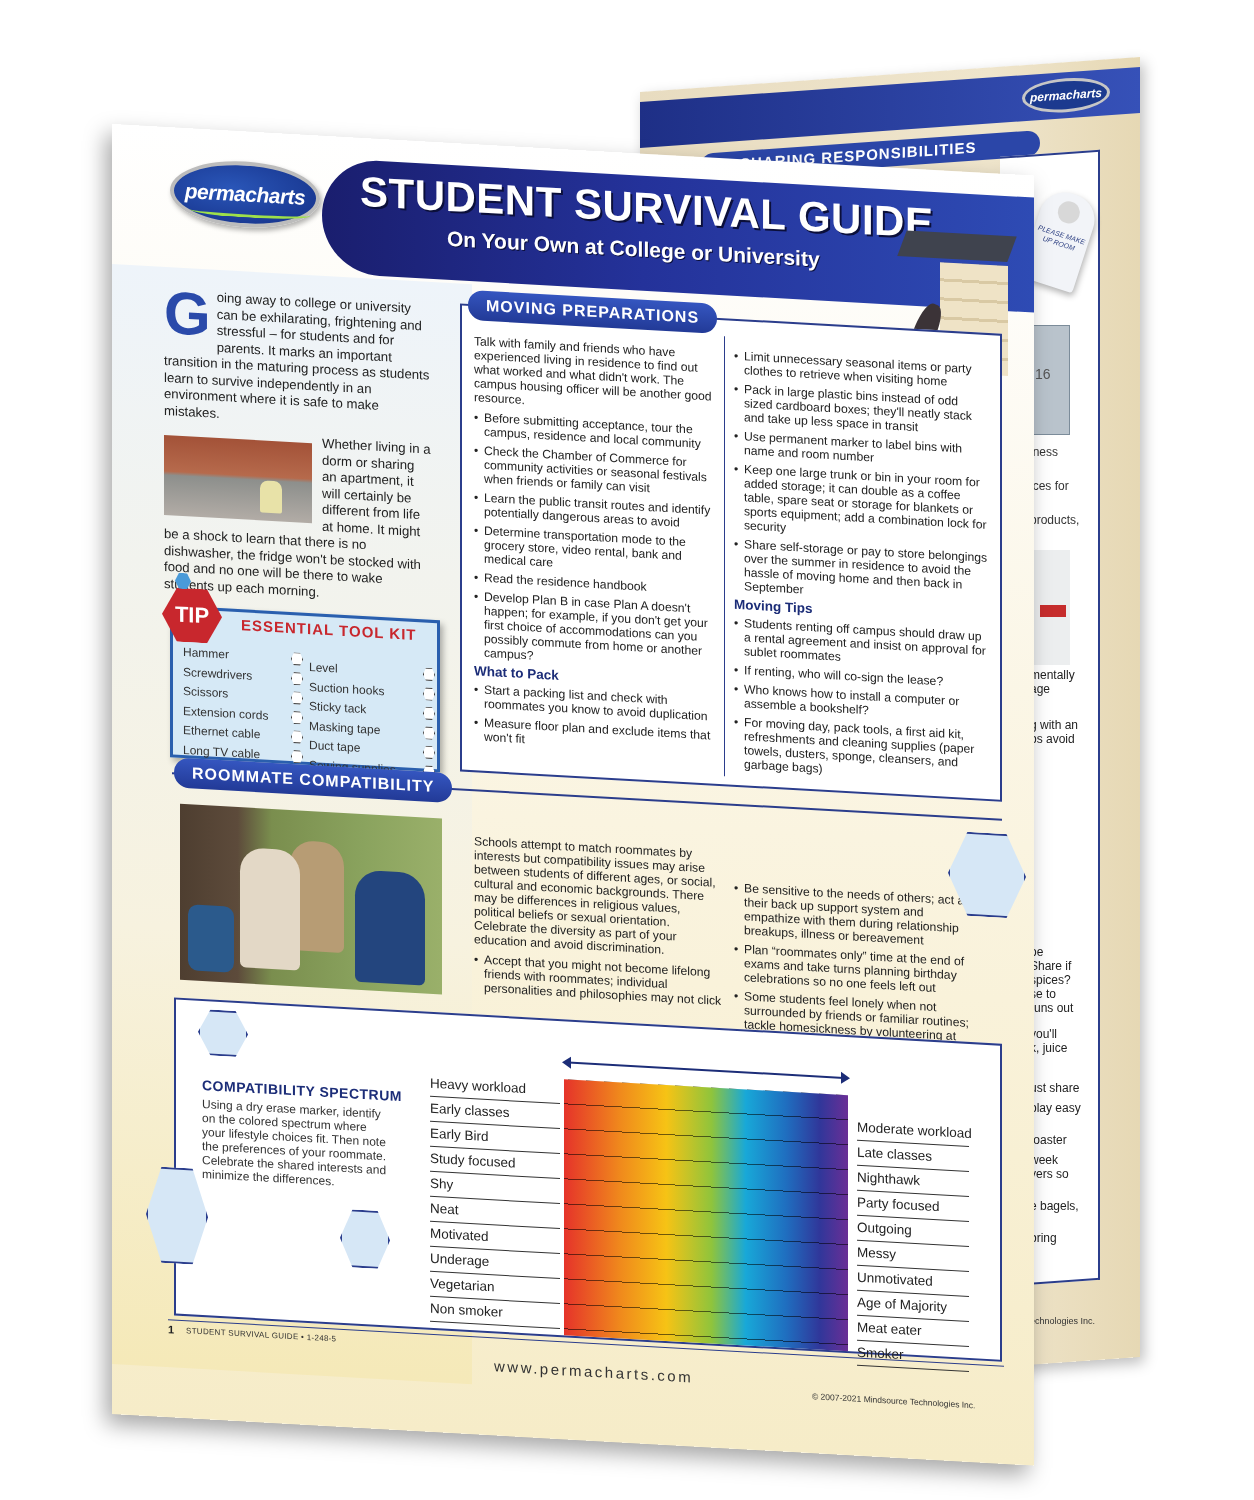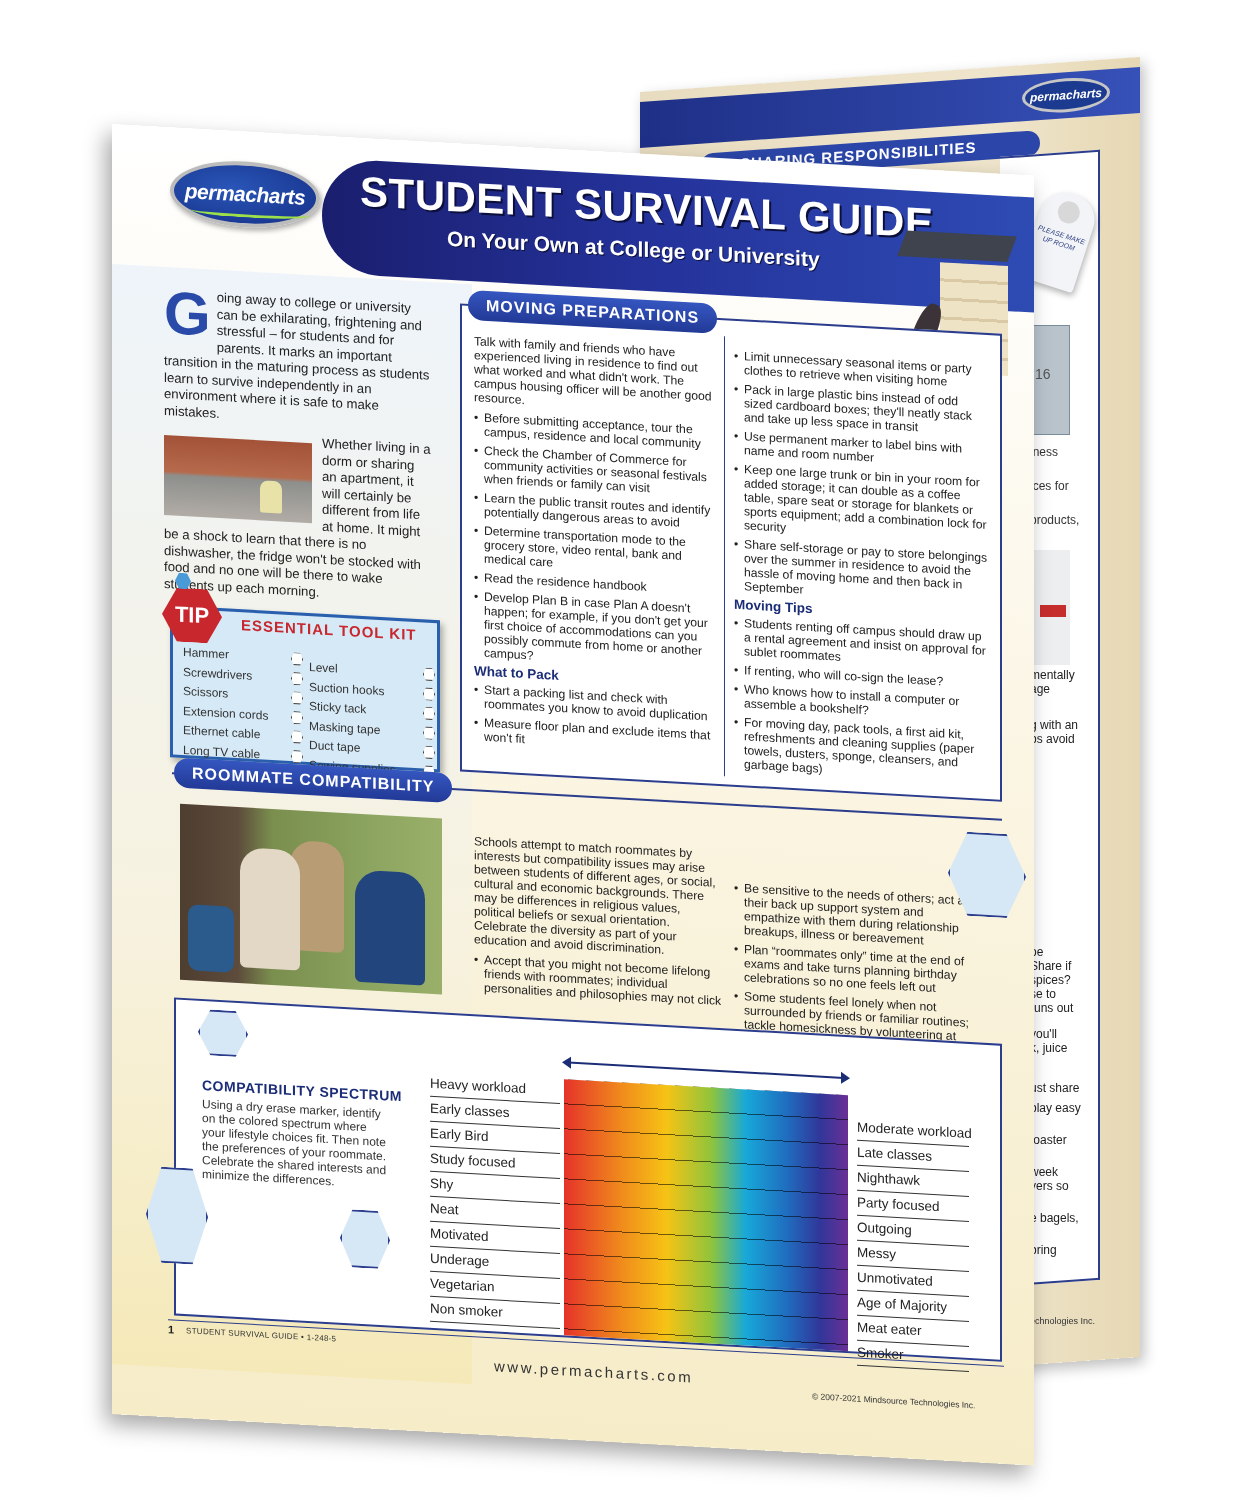"week" div { margin-top: 18px -> 6px }
